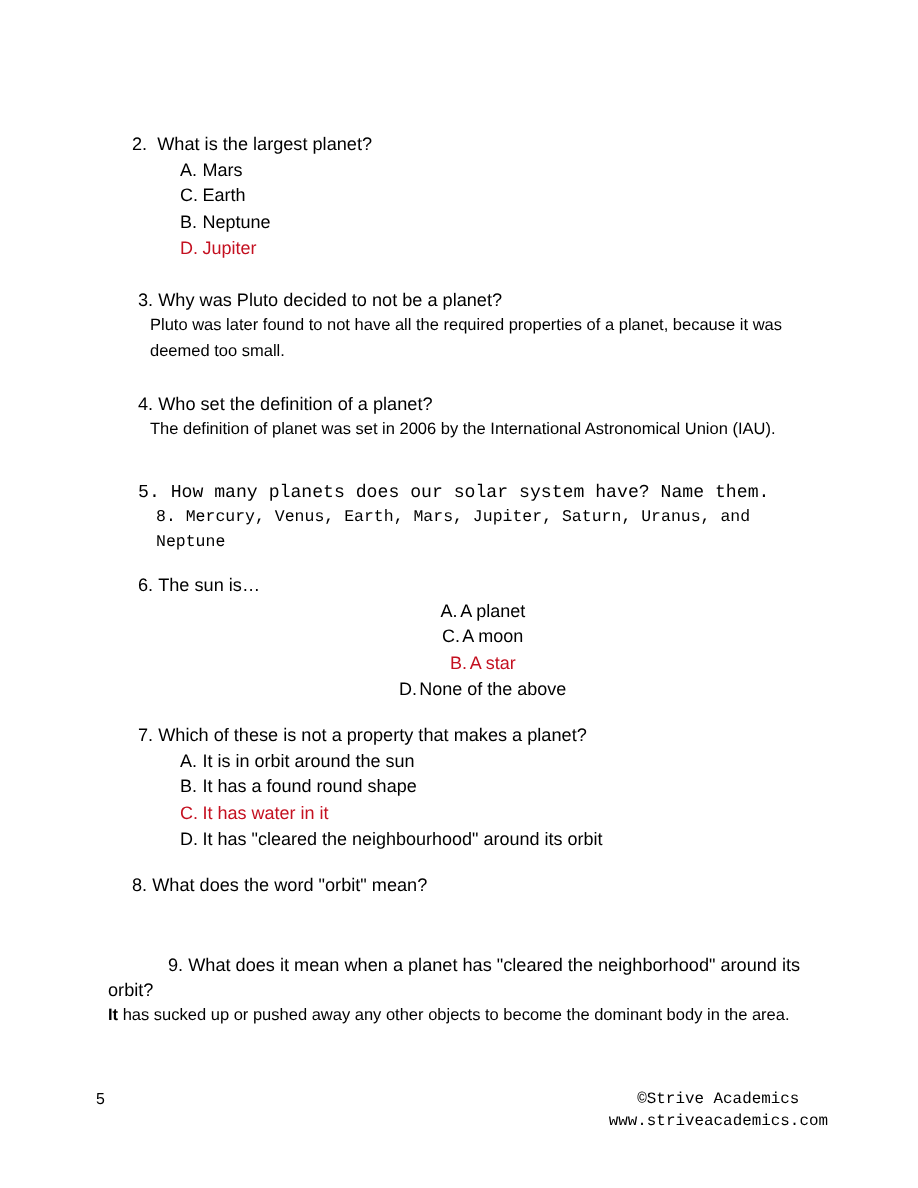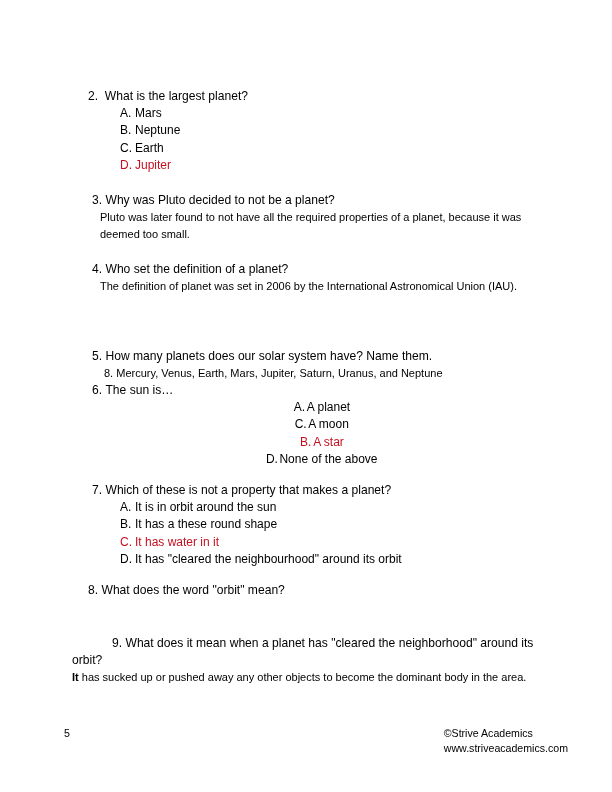"B. Neptune" div.choice { order: before "C. Earth" -> after "C. Earth" }
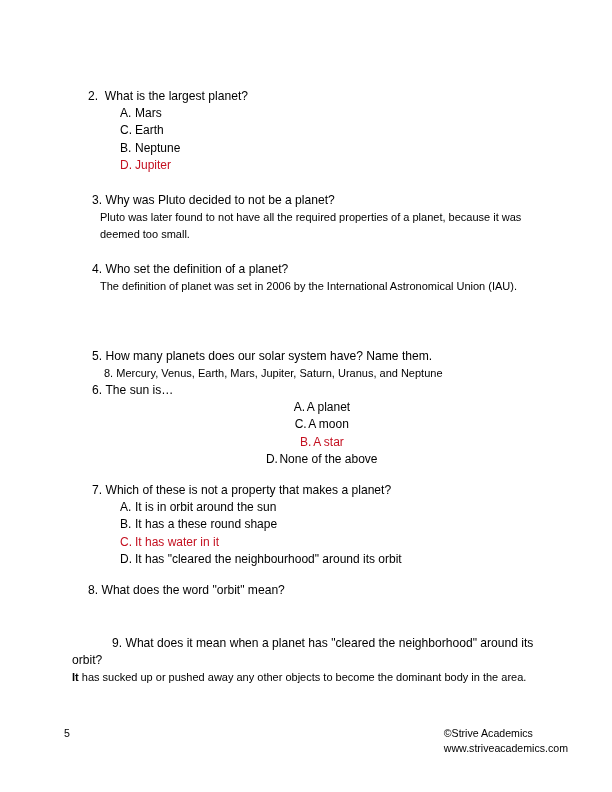"5. How many planets does" .blk5 { font-family: none -> Liberation Mono, monospace; top: 348px -> 320px }
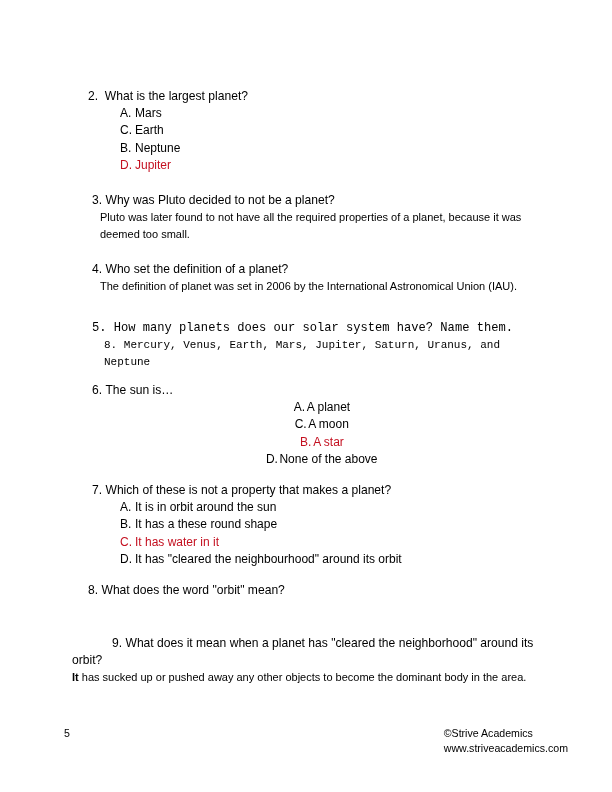"It has a these round" span { text: these -> found }
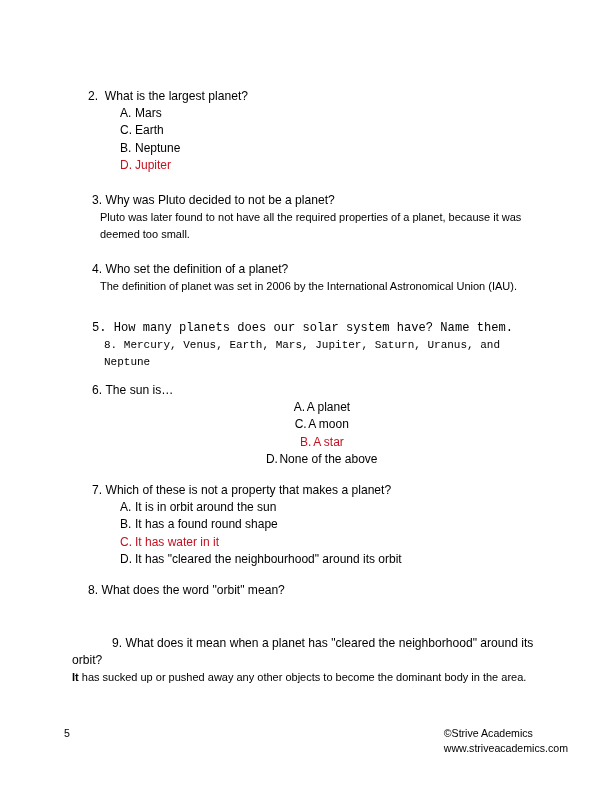"©Strive Academics" .footer-right { font-family: none -> Liberation Mono, monospace; right: 44px -> 60px; text-align: left -> center }
